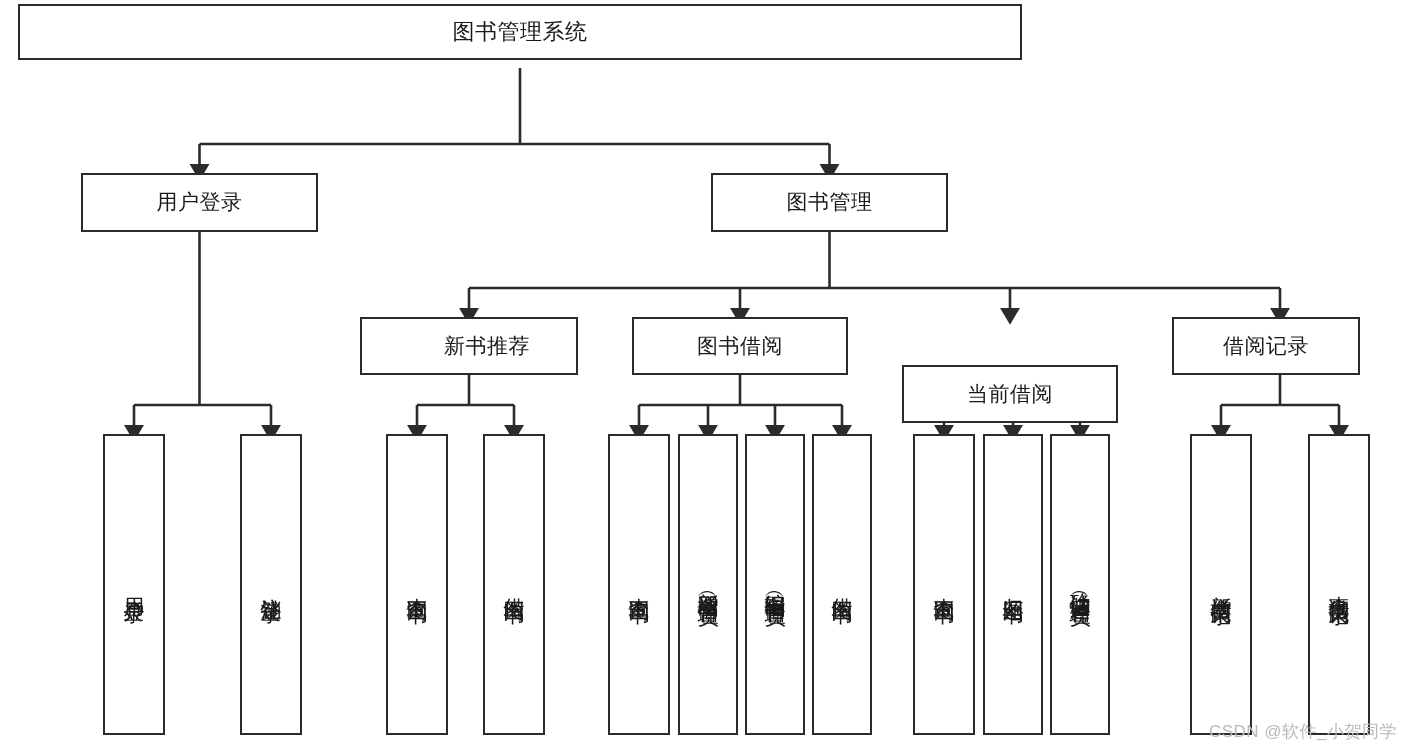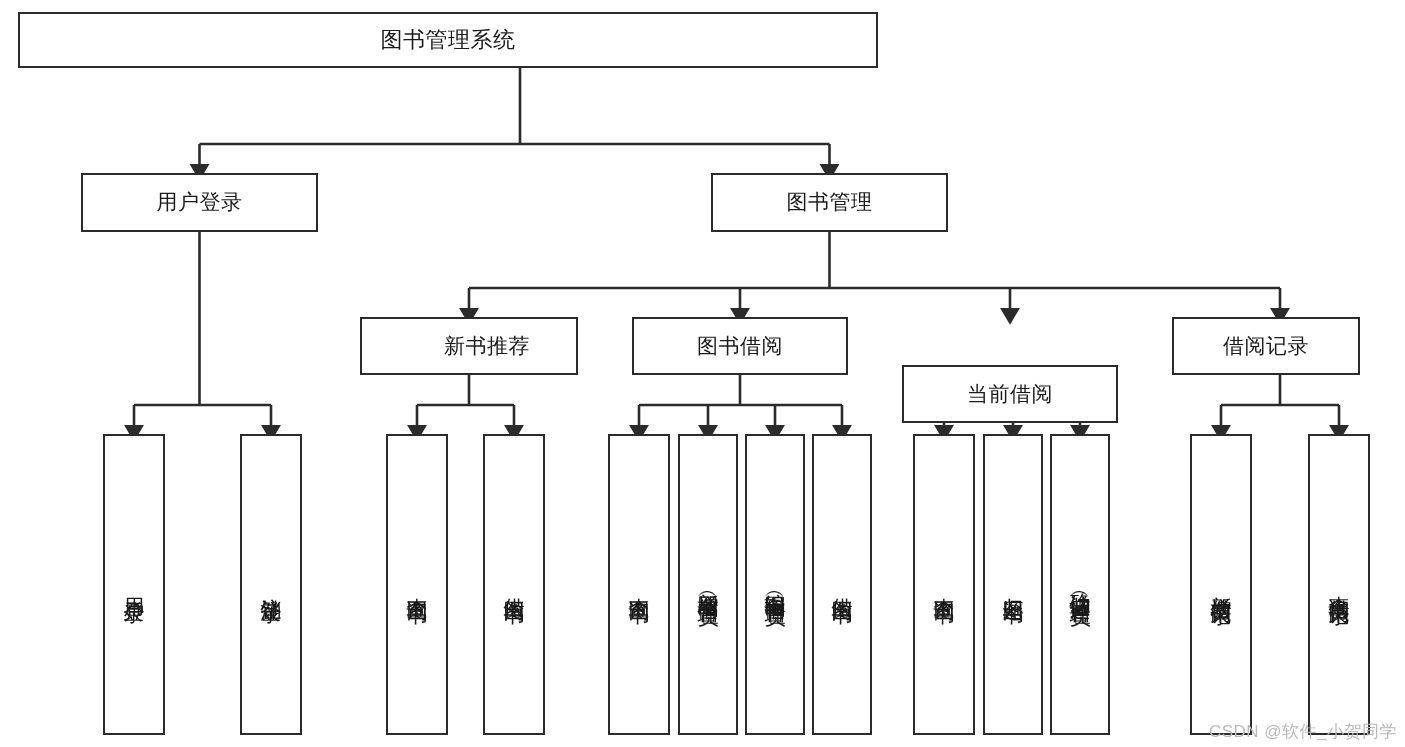"图书管理系统" div.node { top: 12px -> 4px; width: 860px -> 1004px }
